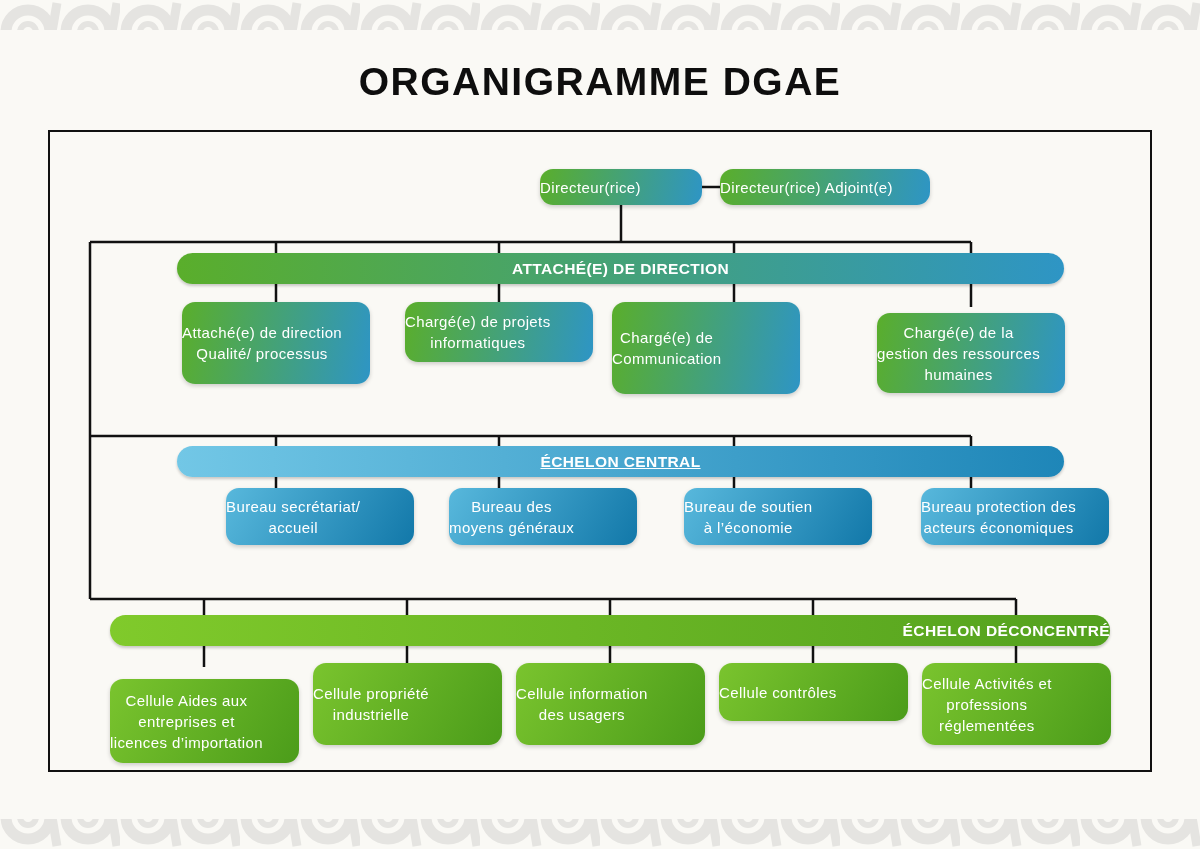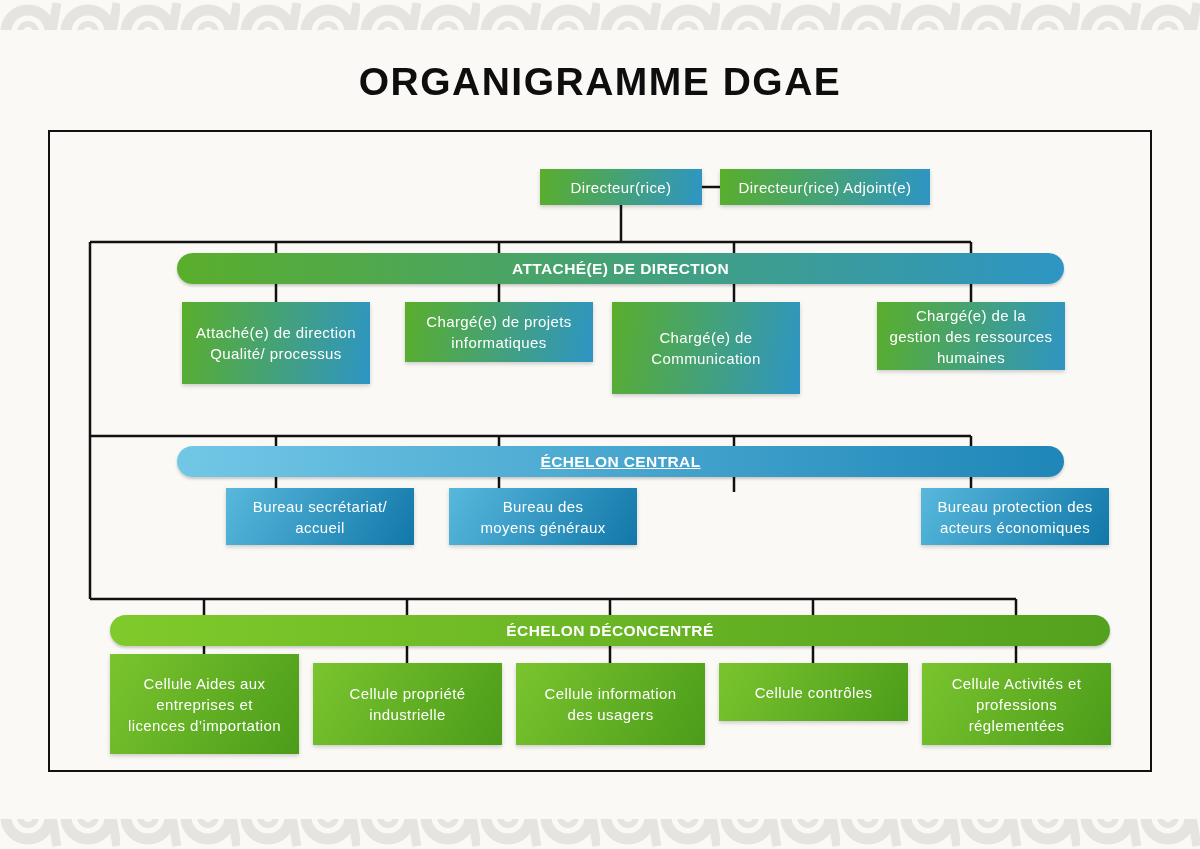"Directeur(rice)" .node { border-radius: none -> 13px; justify-content: center -> flex-start }
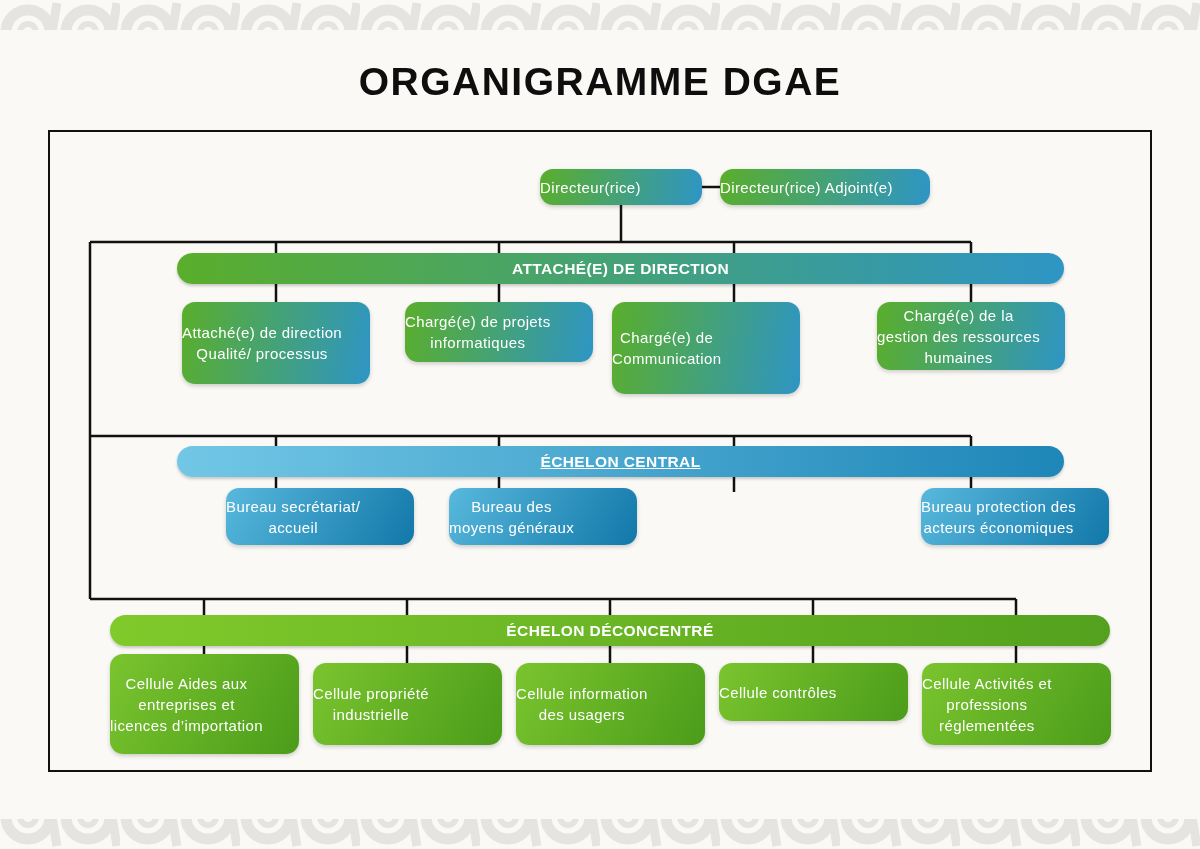"Chargé(e) de la" div.node { height: 68px -> 80px; top: 170px -> 181px }
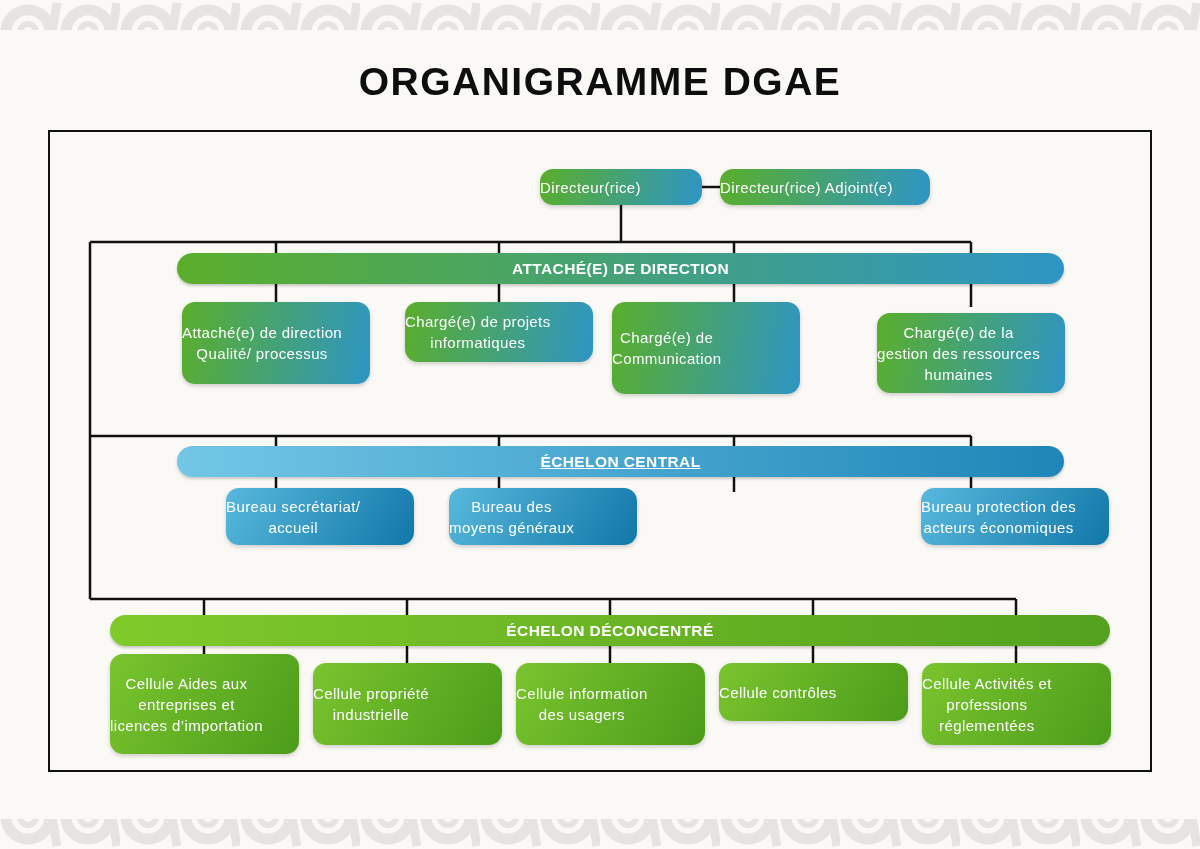"Bureau de soutien" div.node { html: none -> <div> <span>Bureau de soutien à l’économie</span> </div> }
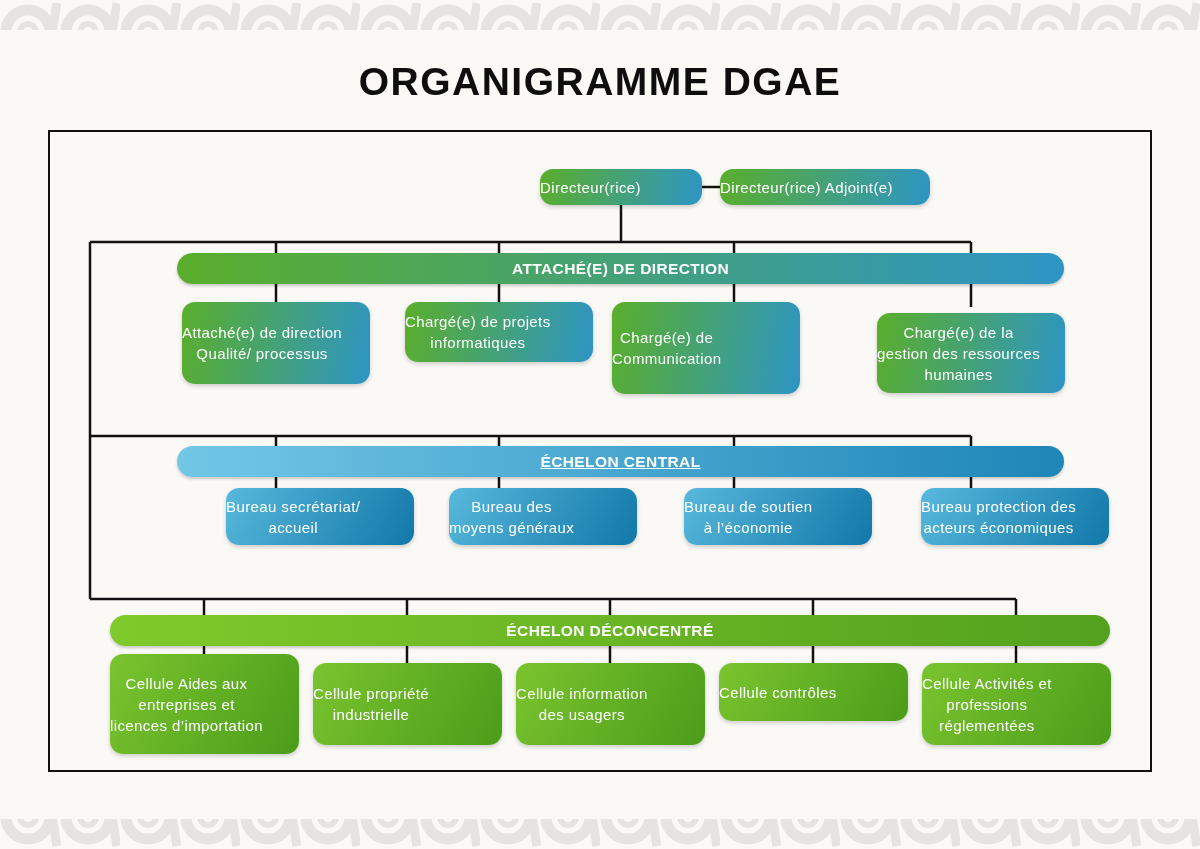"ÉCHELON DÉCONCENTRÉ" .bar-gr { justify-content: none -> flex-end }
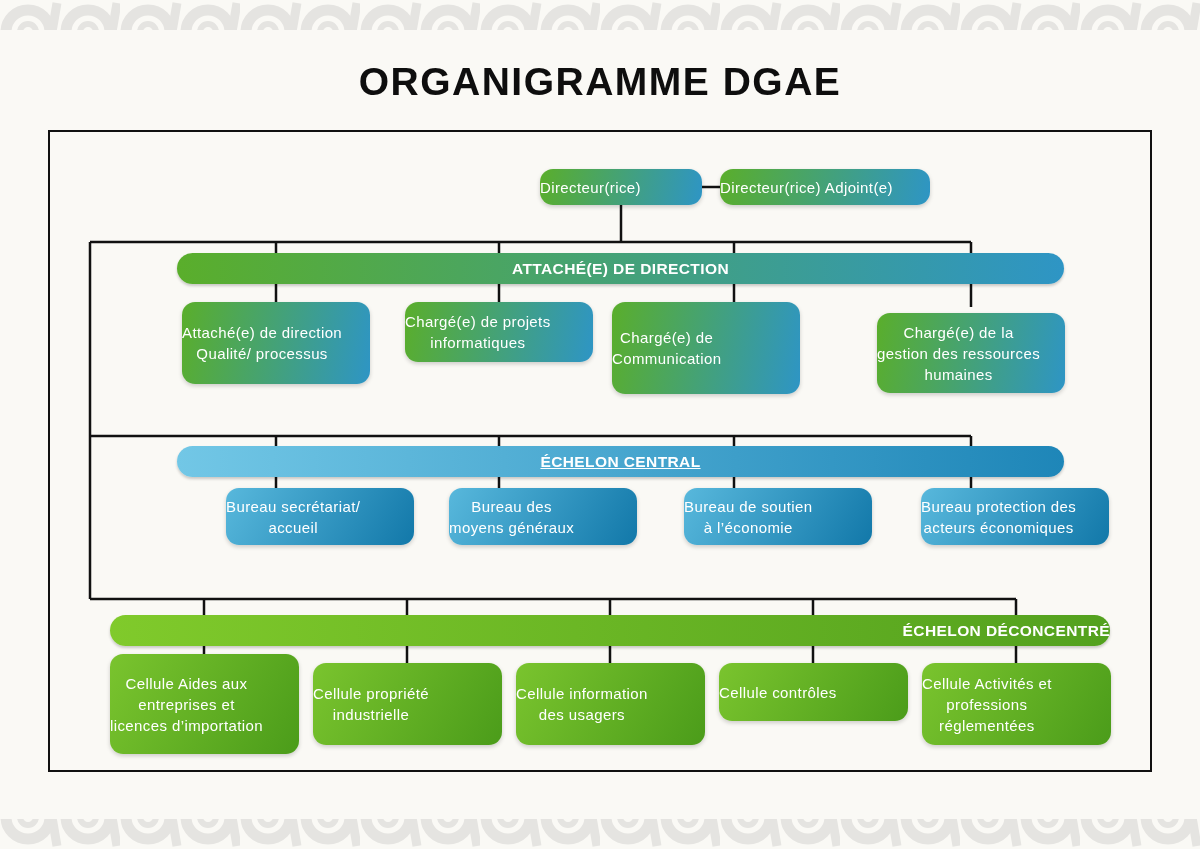"Cellule Aides aux" div.node { height: 100px -> 84px; top: 522px -> 547px }
